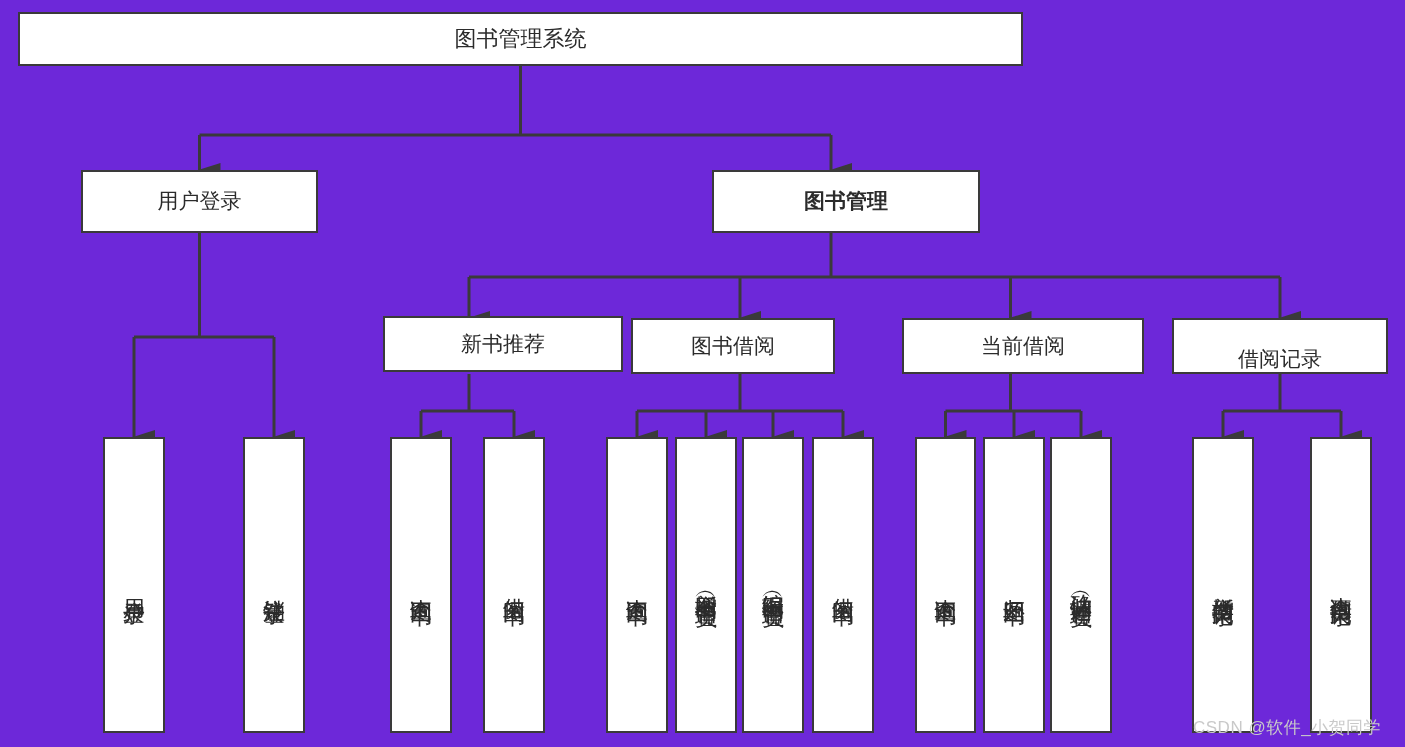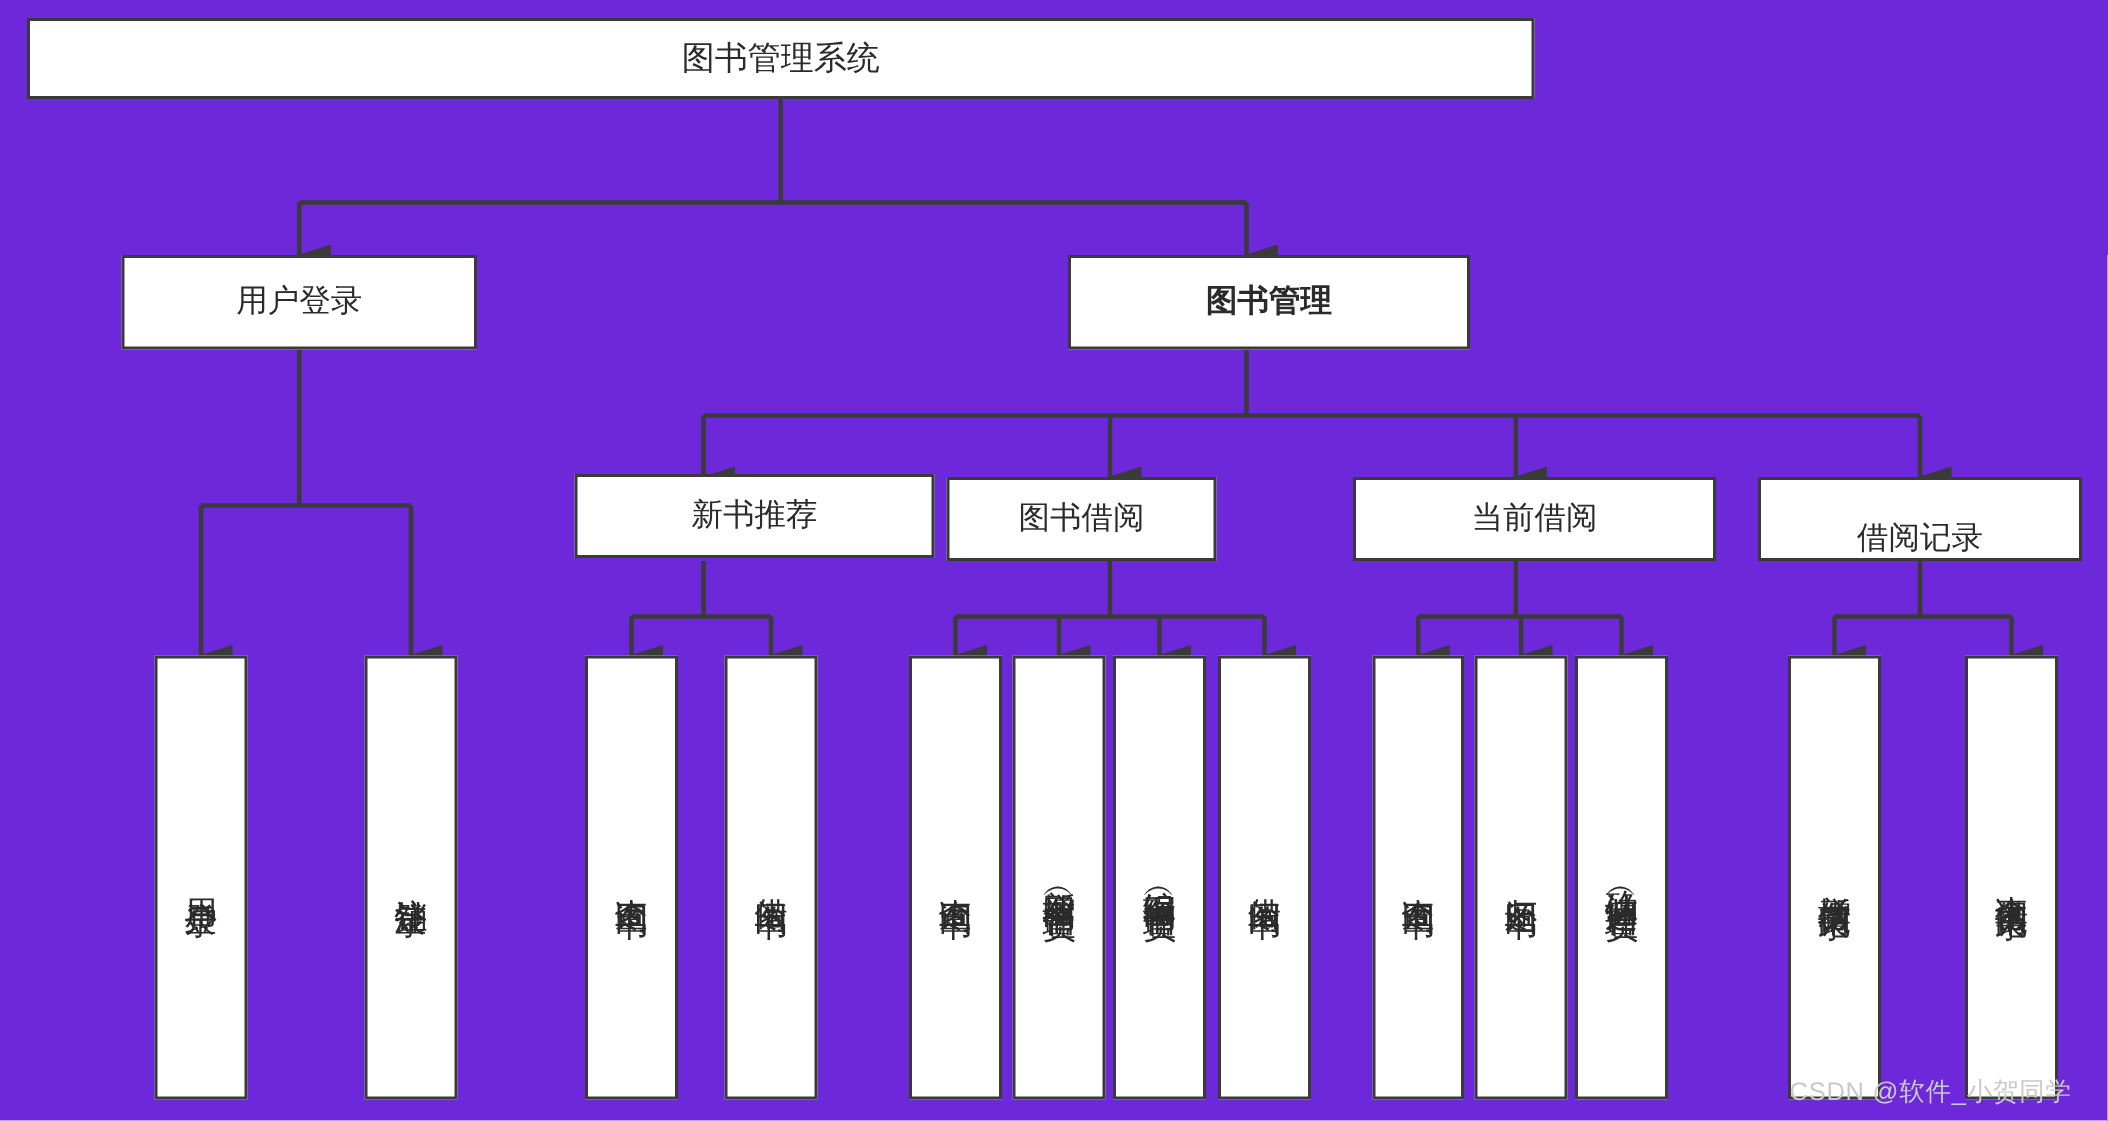"图书借阅" div.node-box { width: 180px -> 204px }
